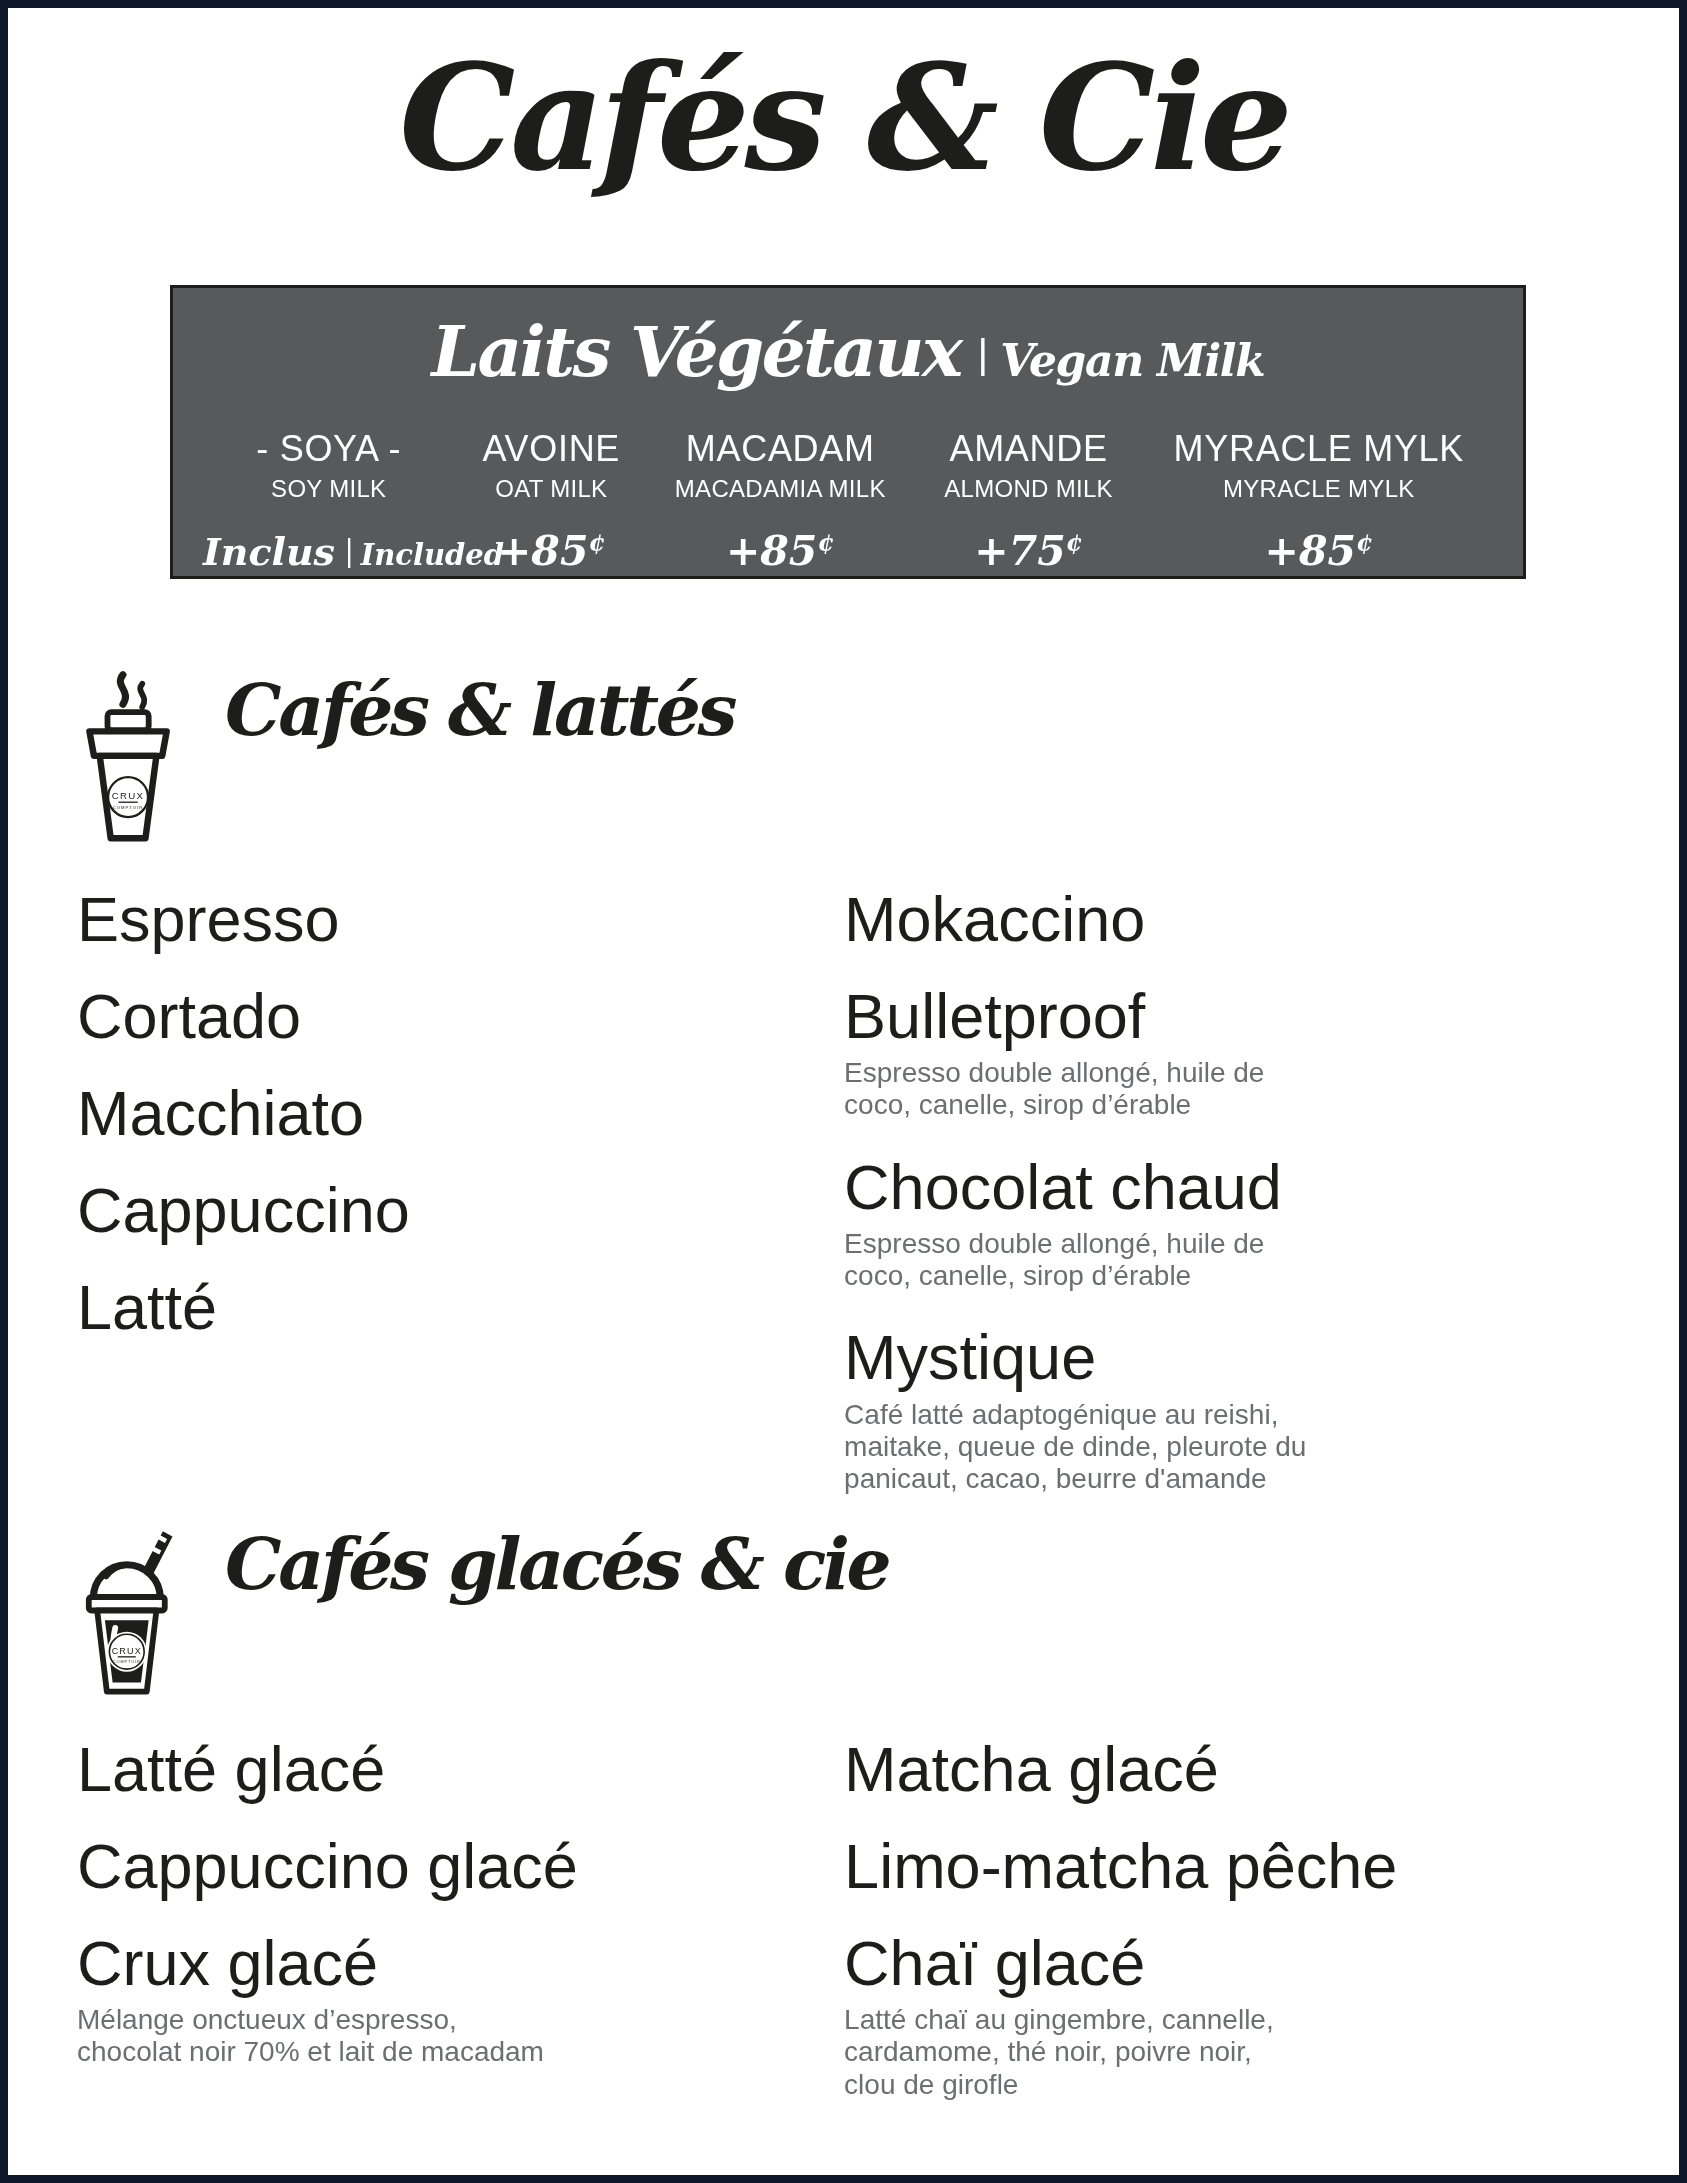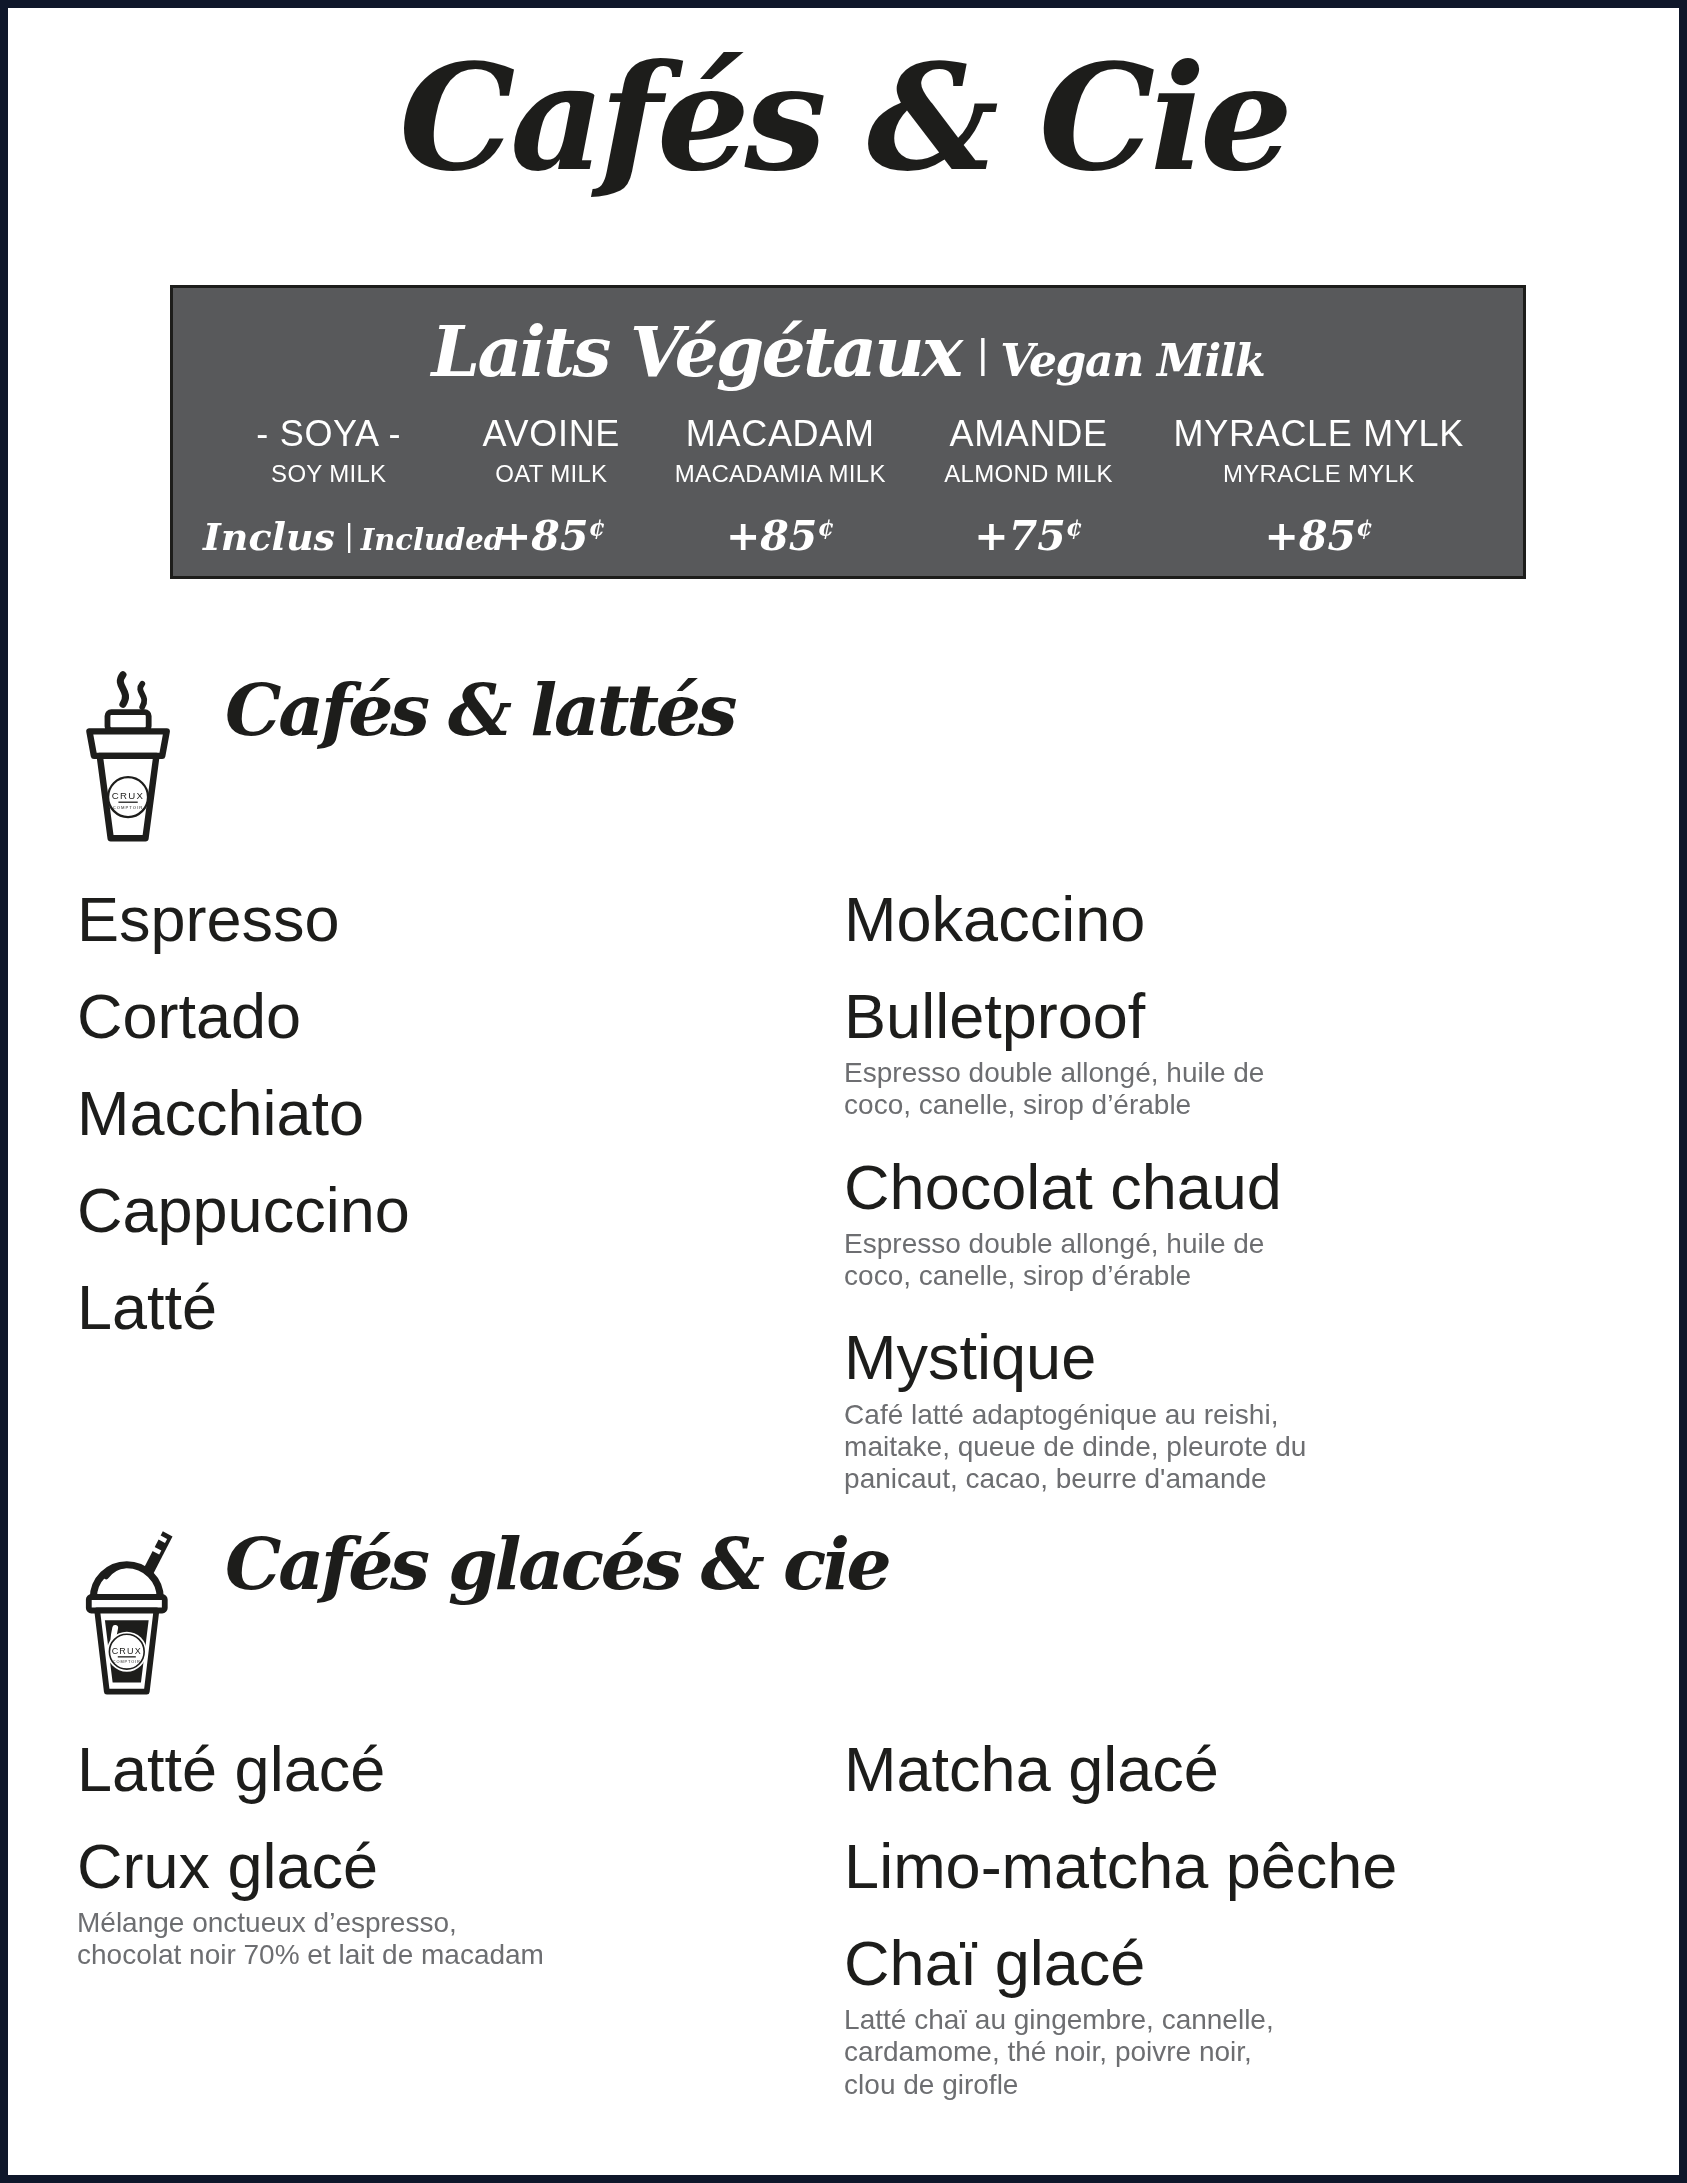"- SOYA -" .milk-row { margin-top: 24px -> 39px }
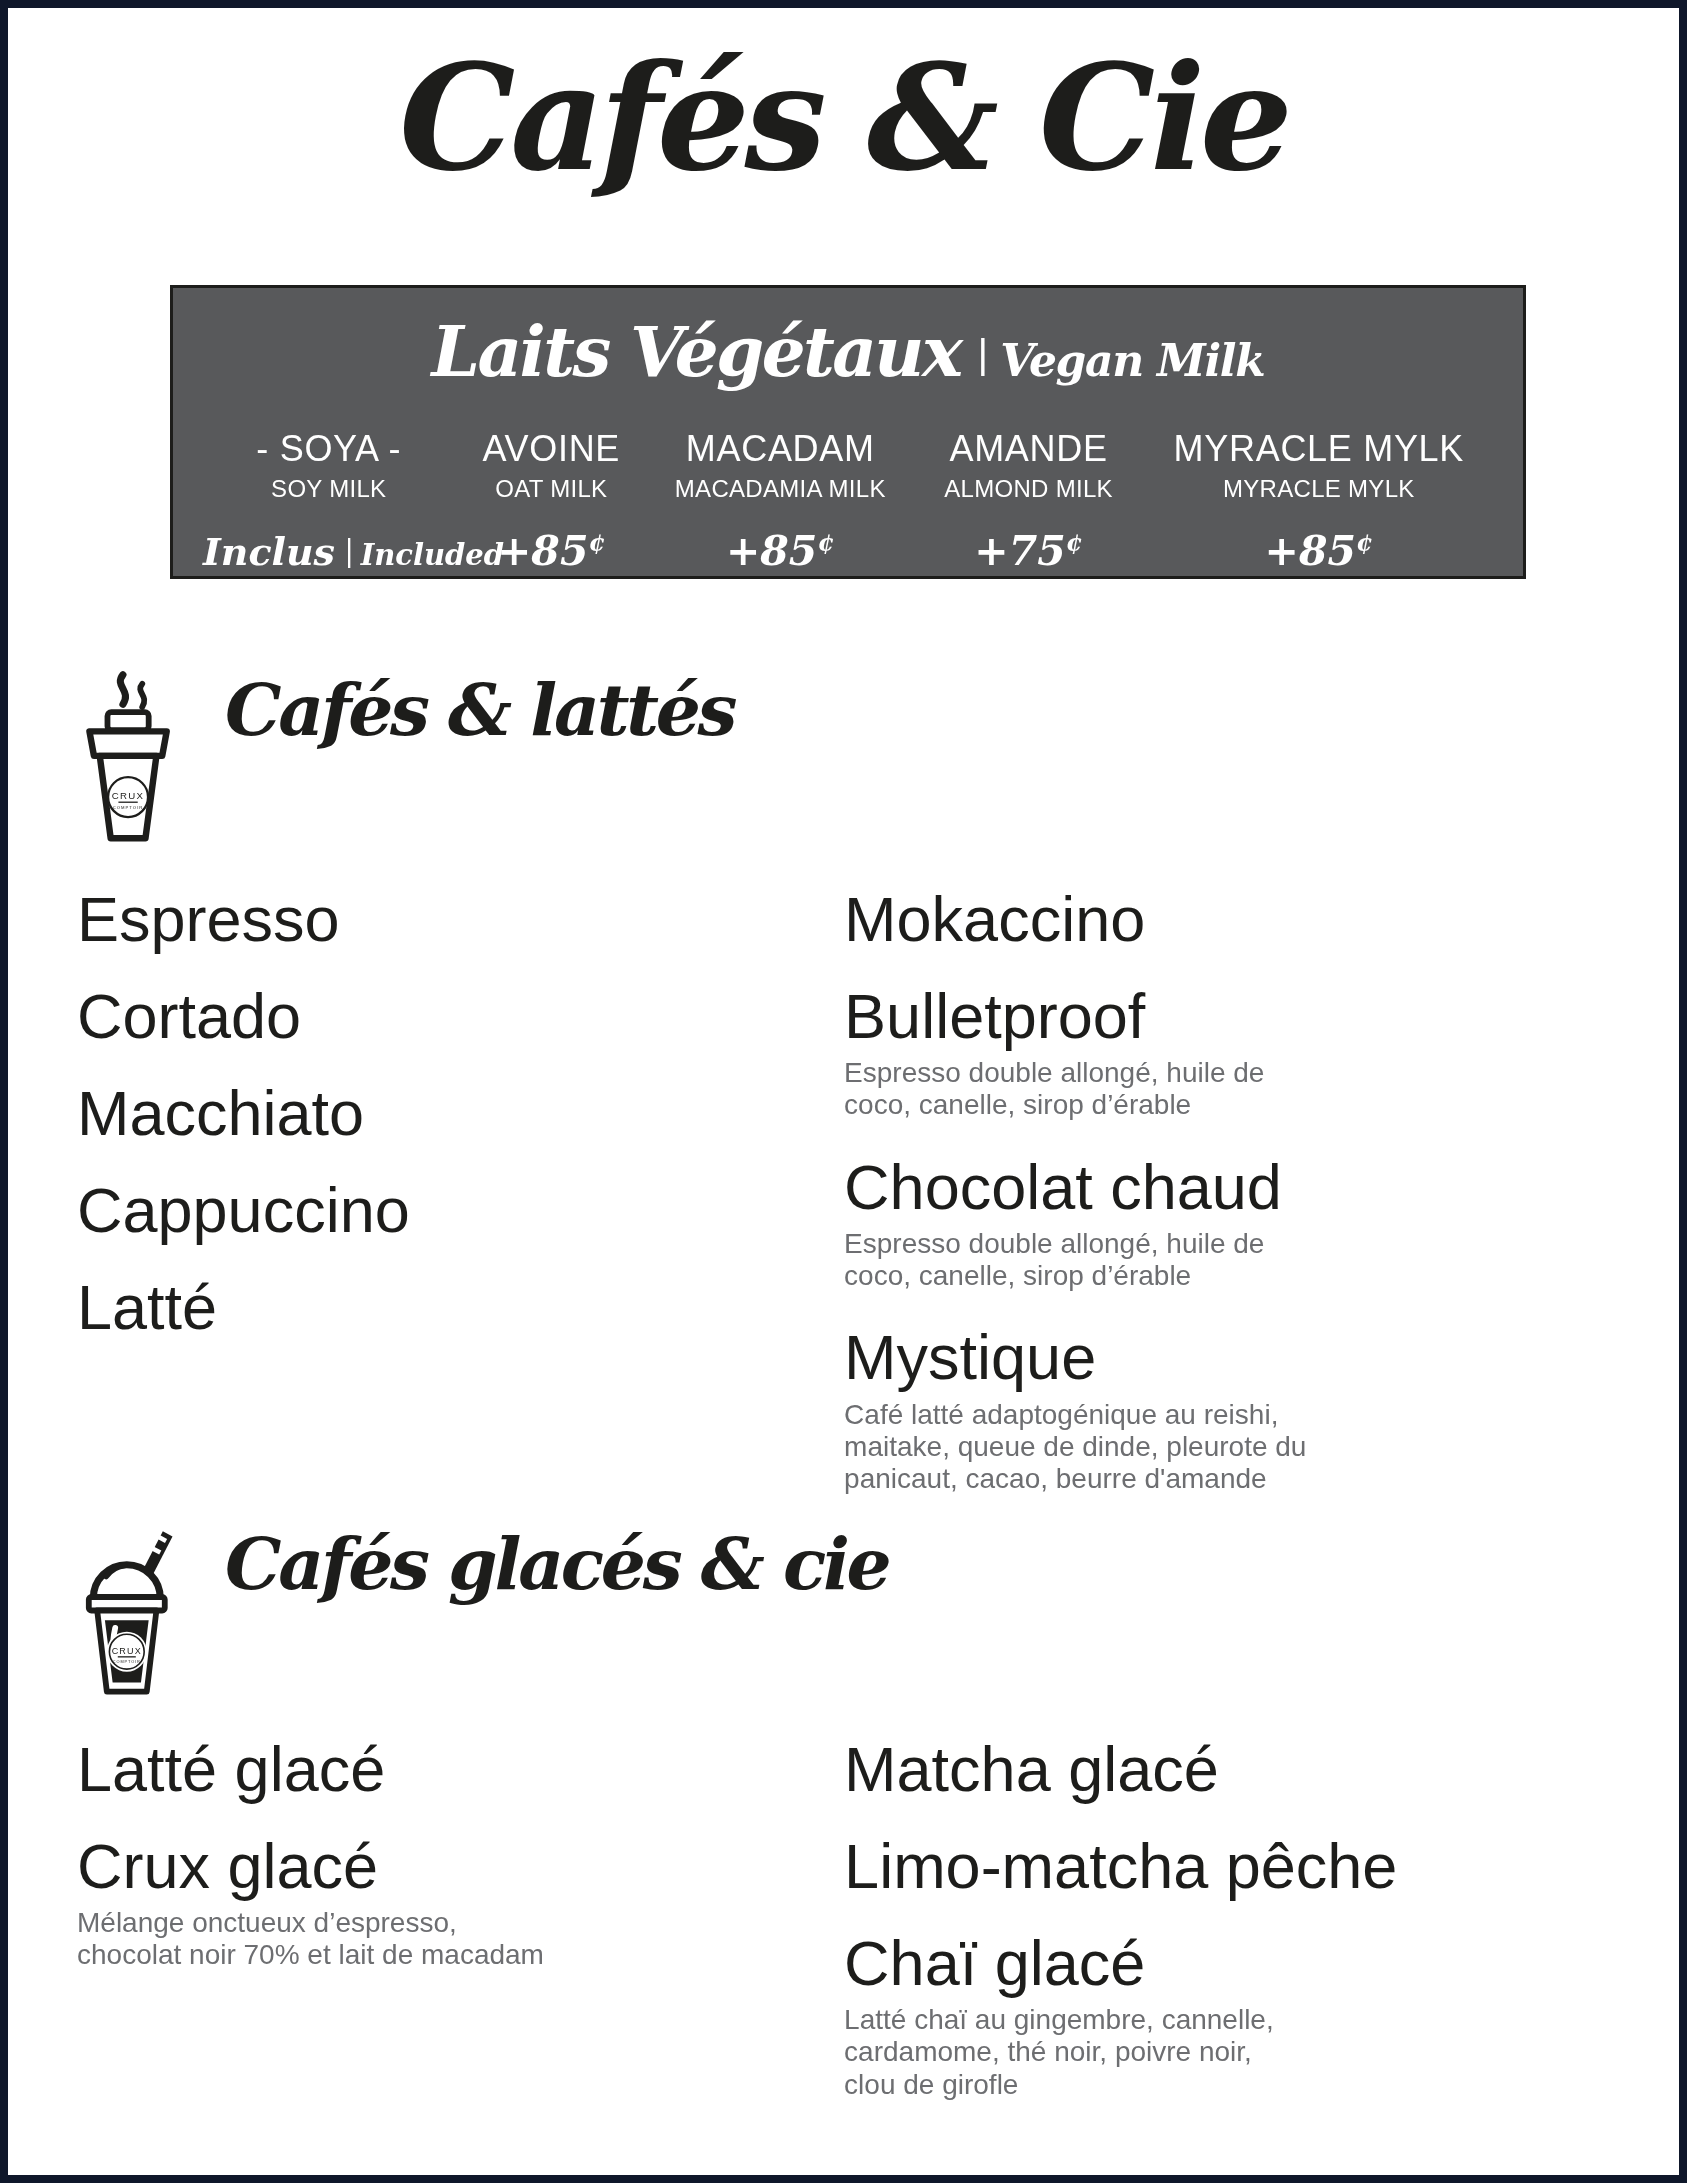"Cappuccino glacé" div.menu-item { html: none -> <div> <div>Cappuccino glacé</div> </div> }
